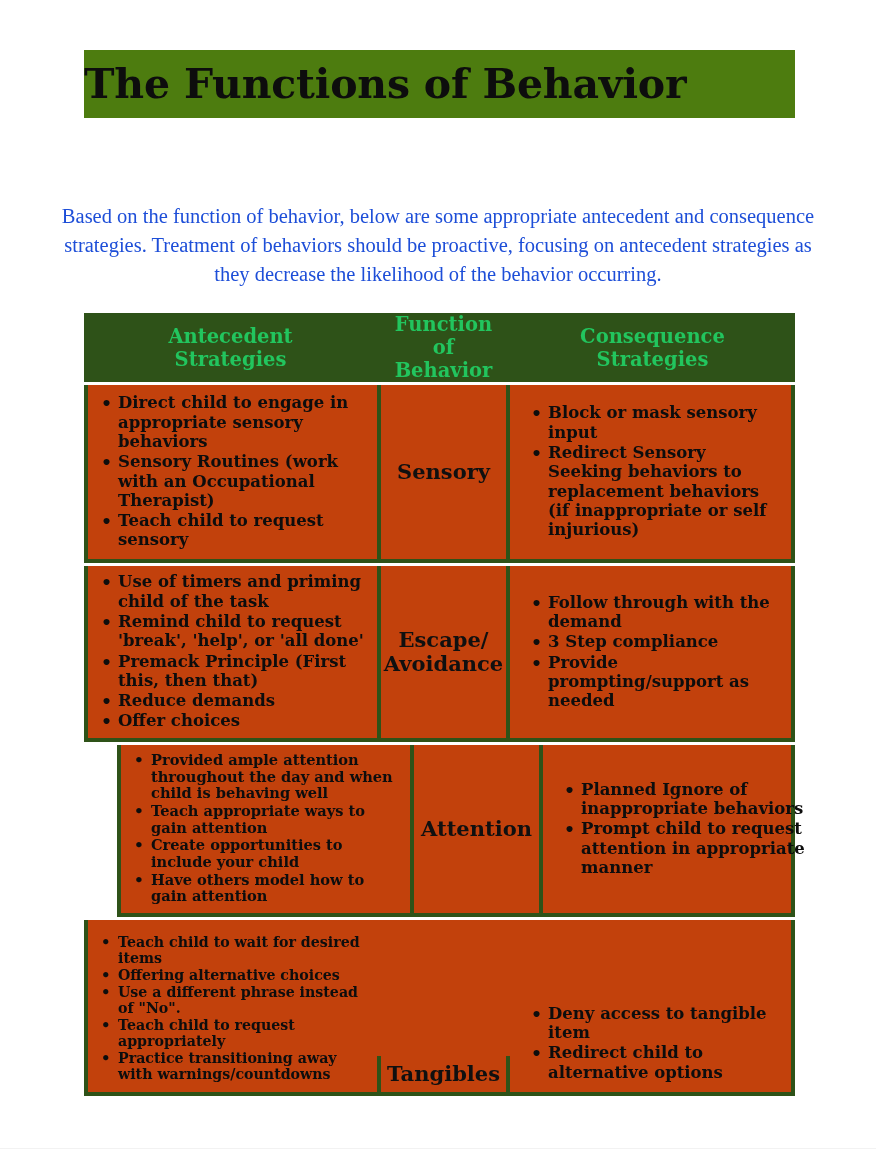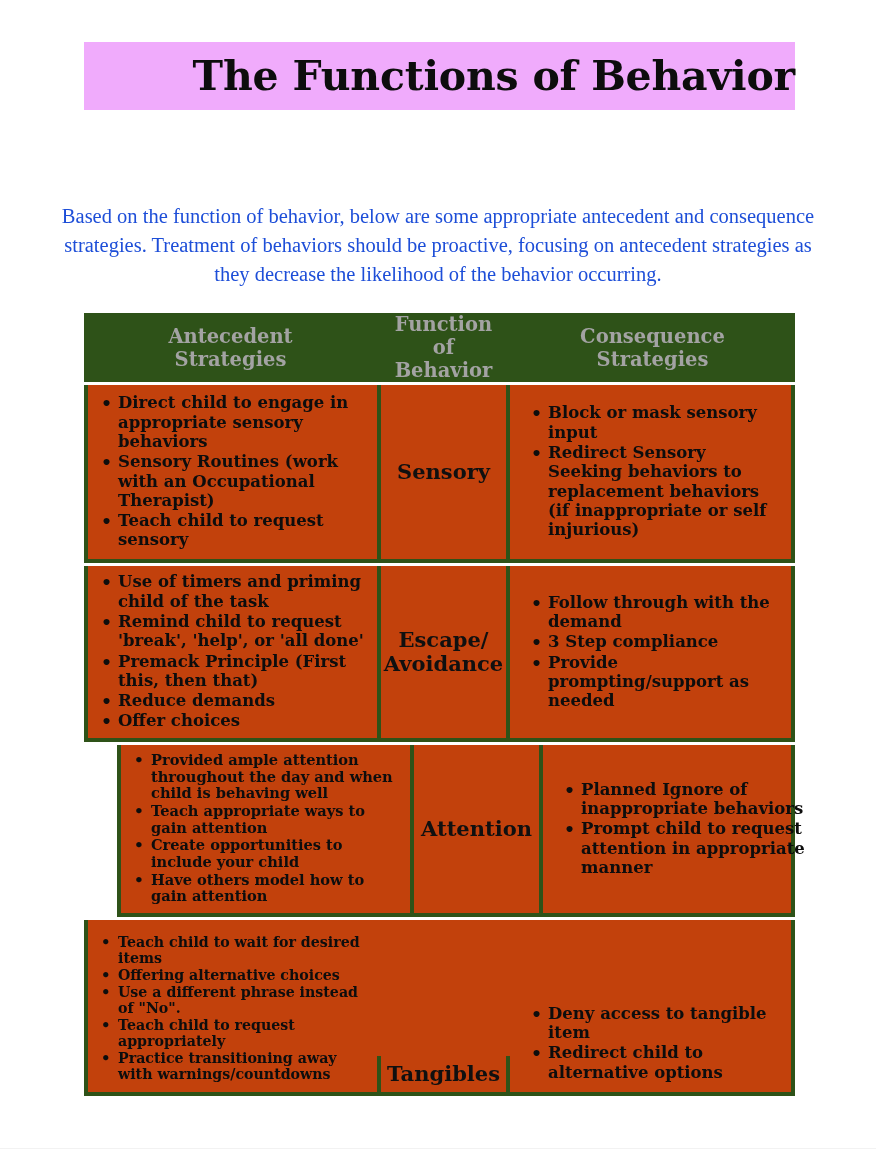"The Functions of Behavior" .title-band { background: #f0abfc -> #4d7c0f; justify-content: flex-end -> flex-start; top: 42px -> 50px }
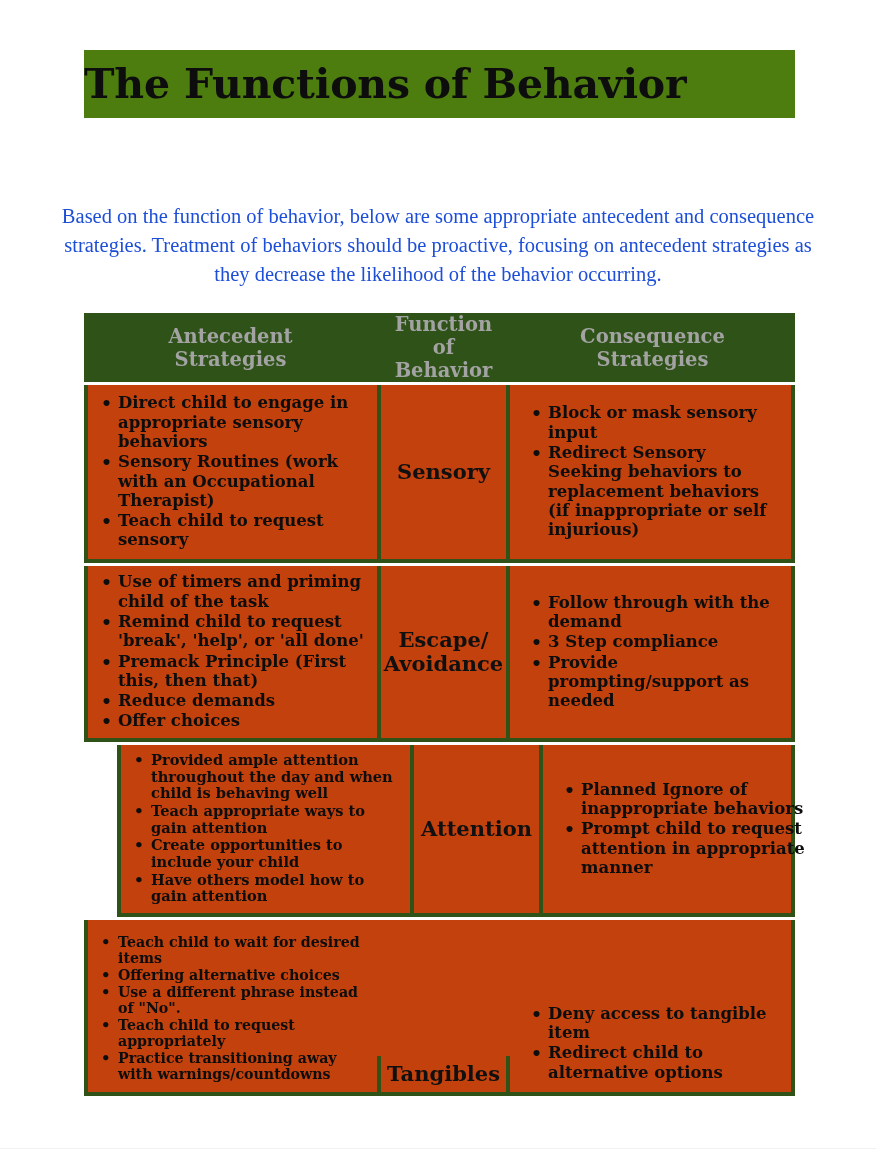"Antecedent" .th { color: #a3a3a3 -> #22c55e }
